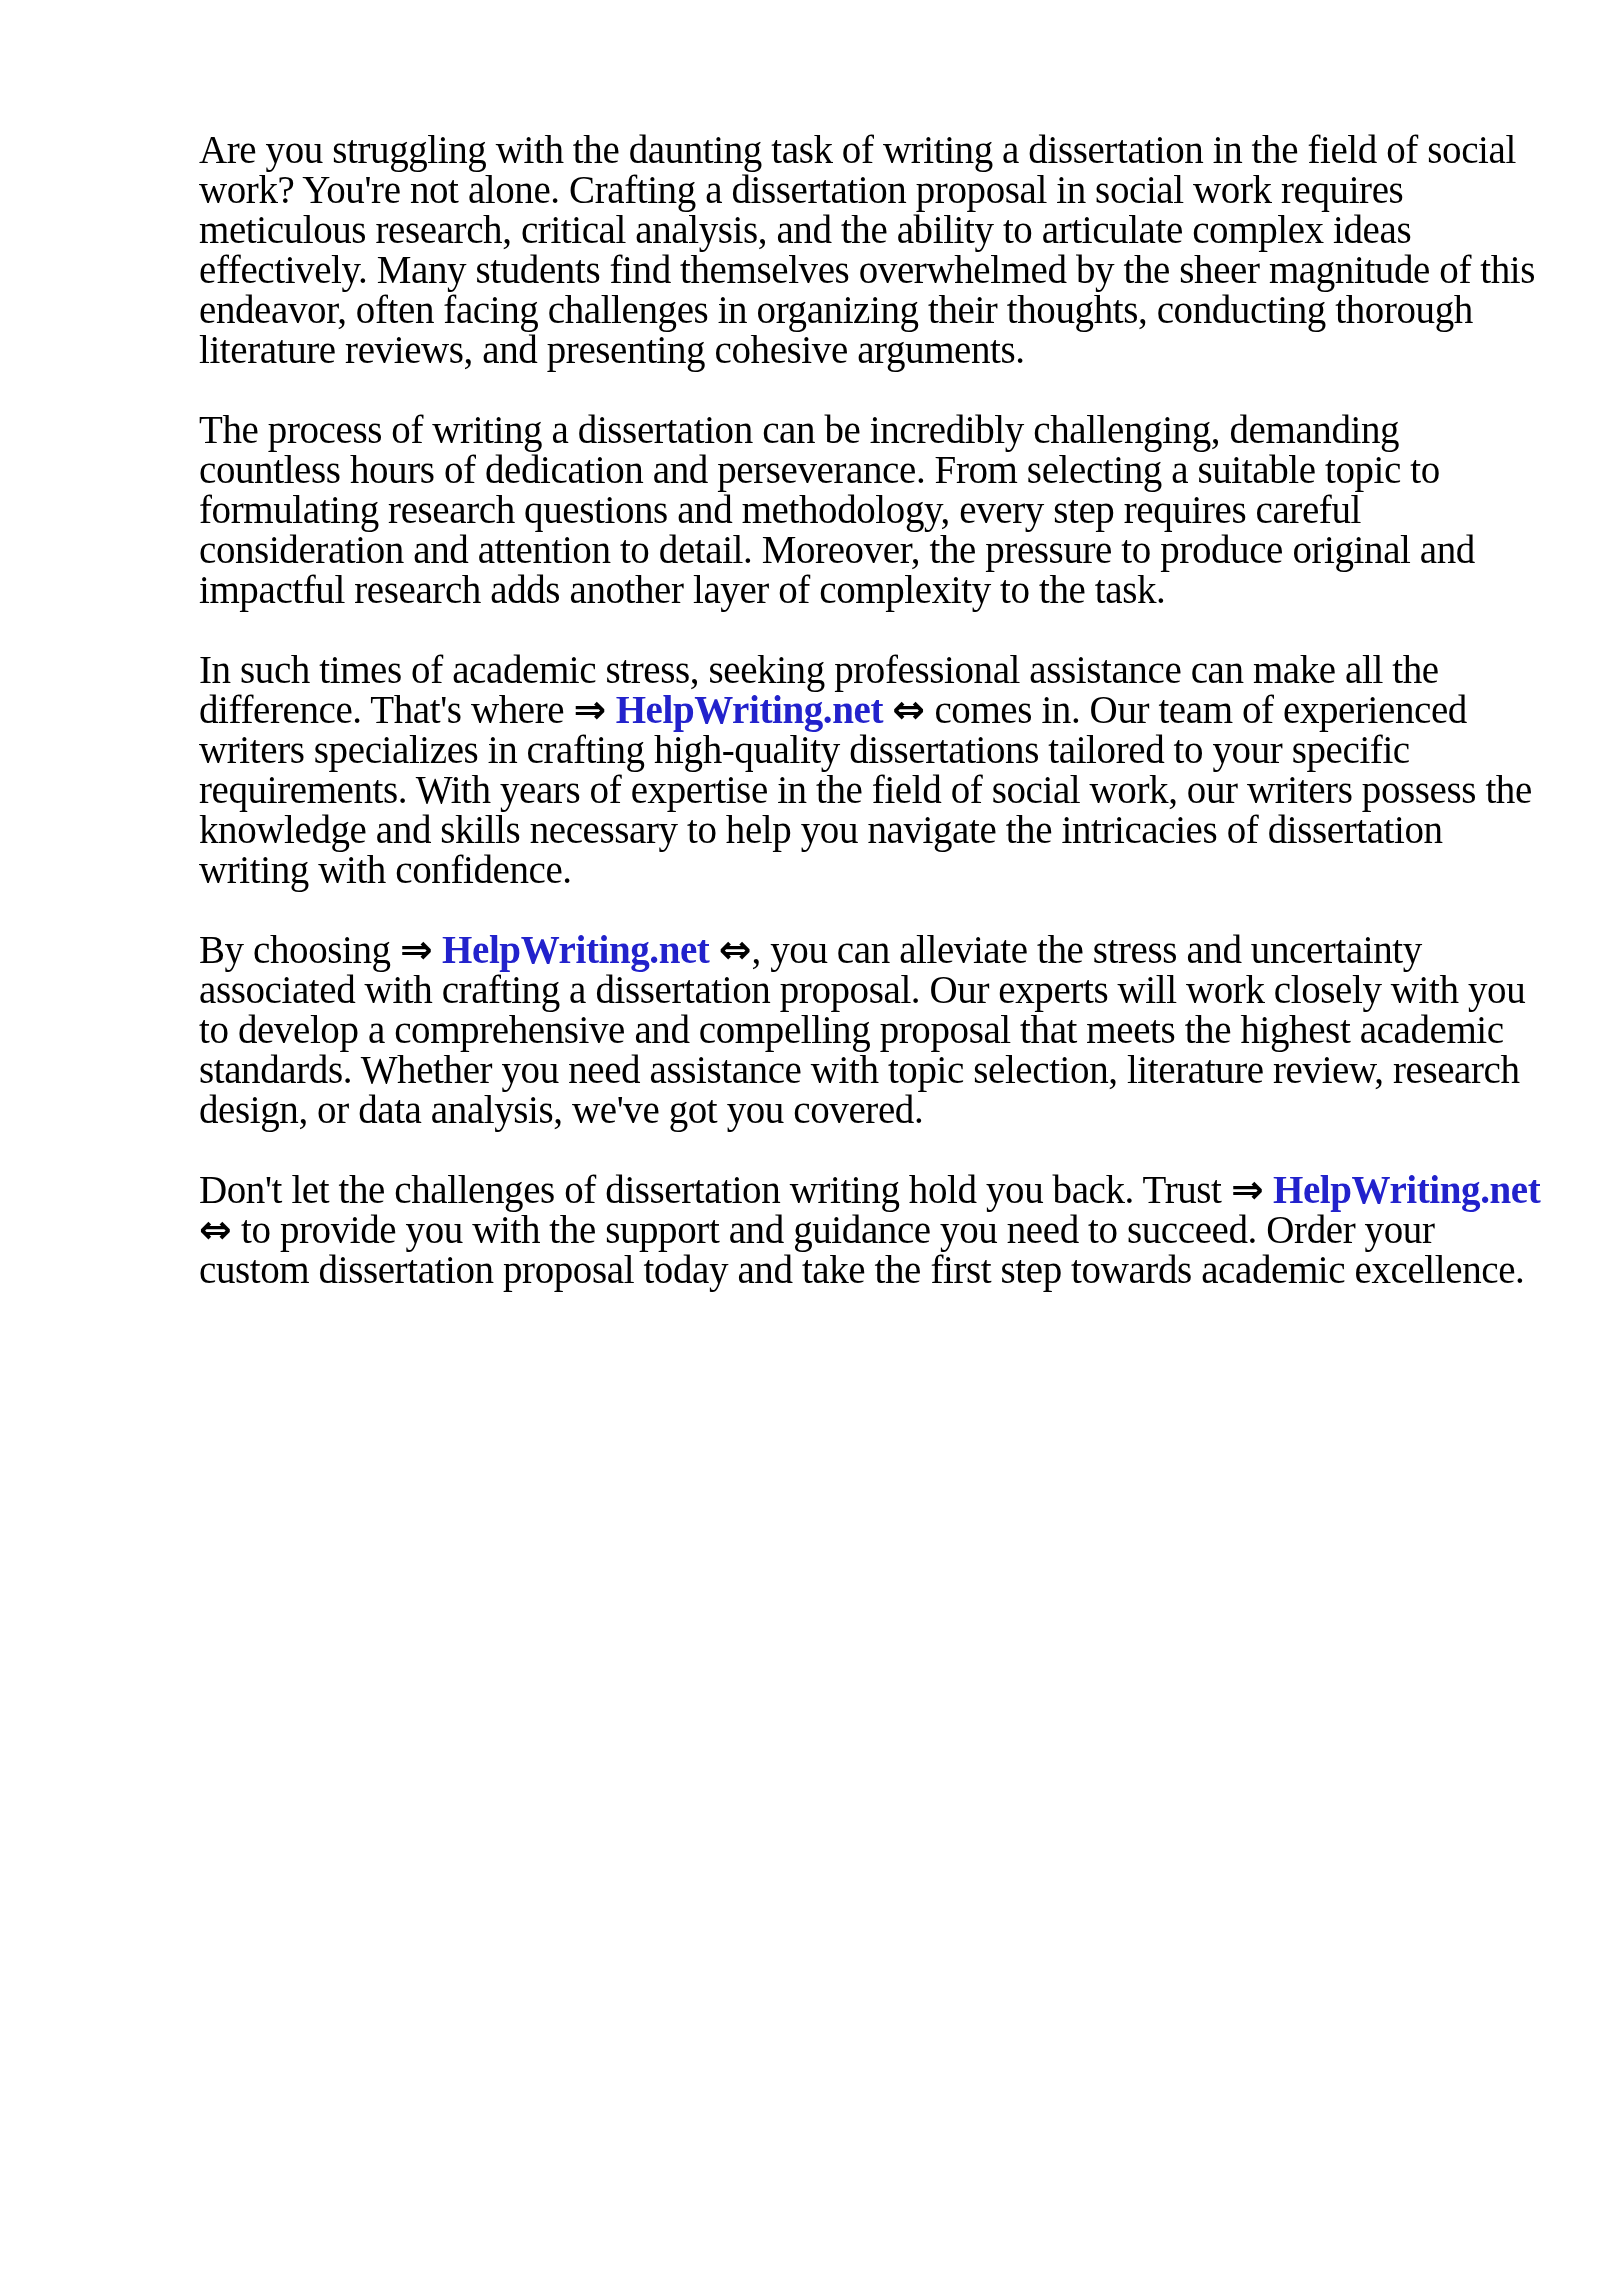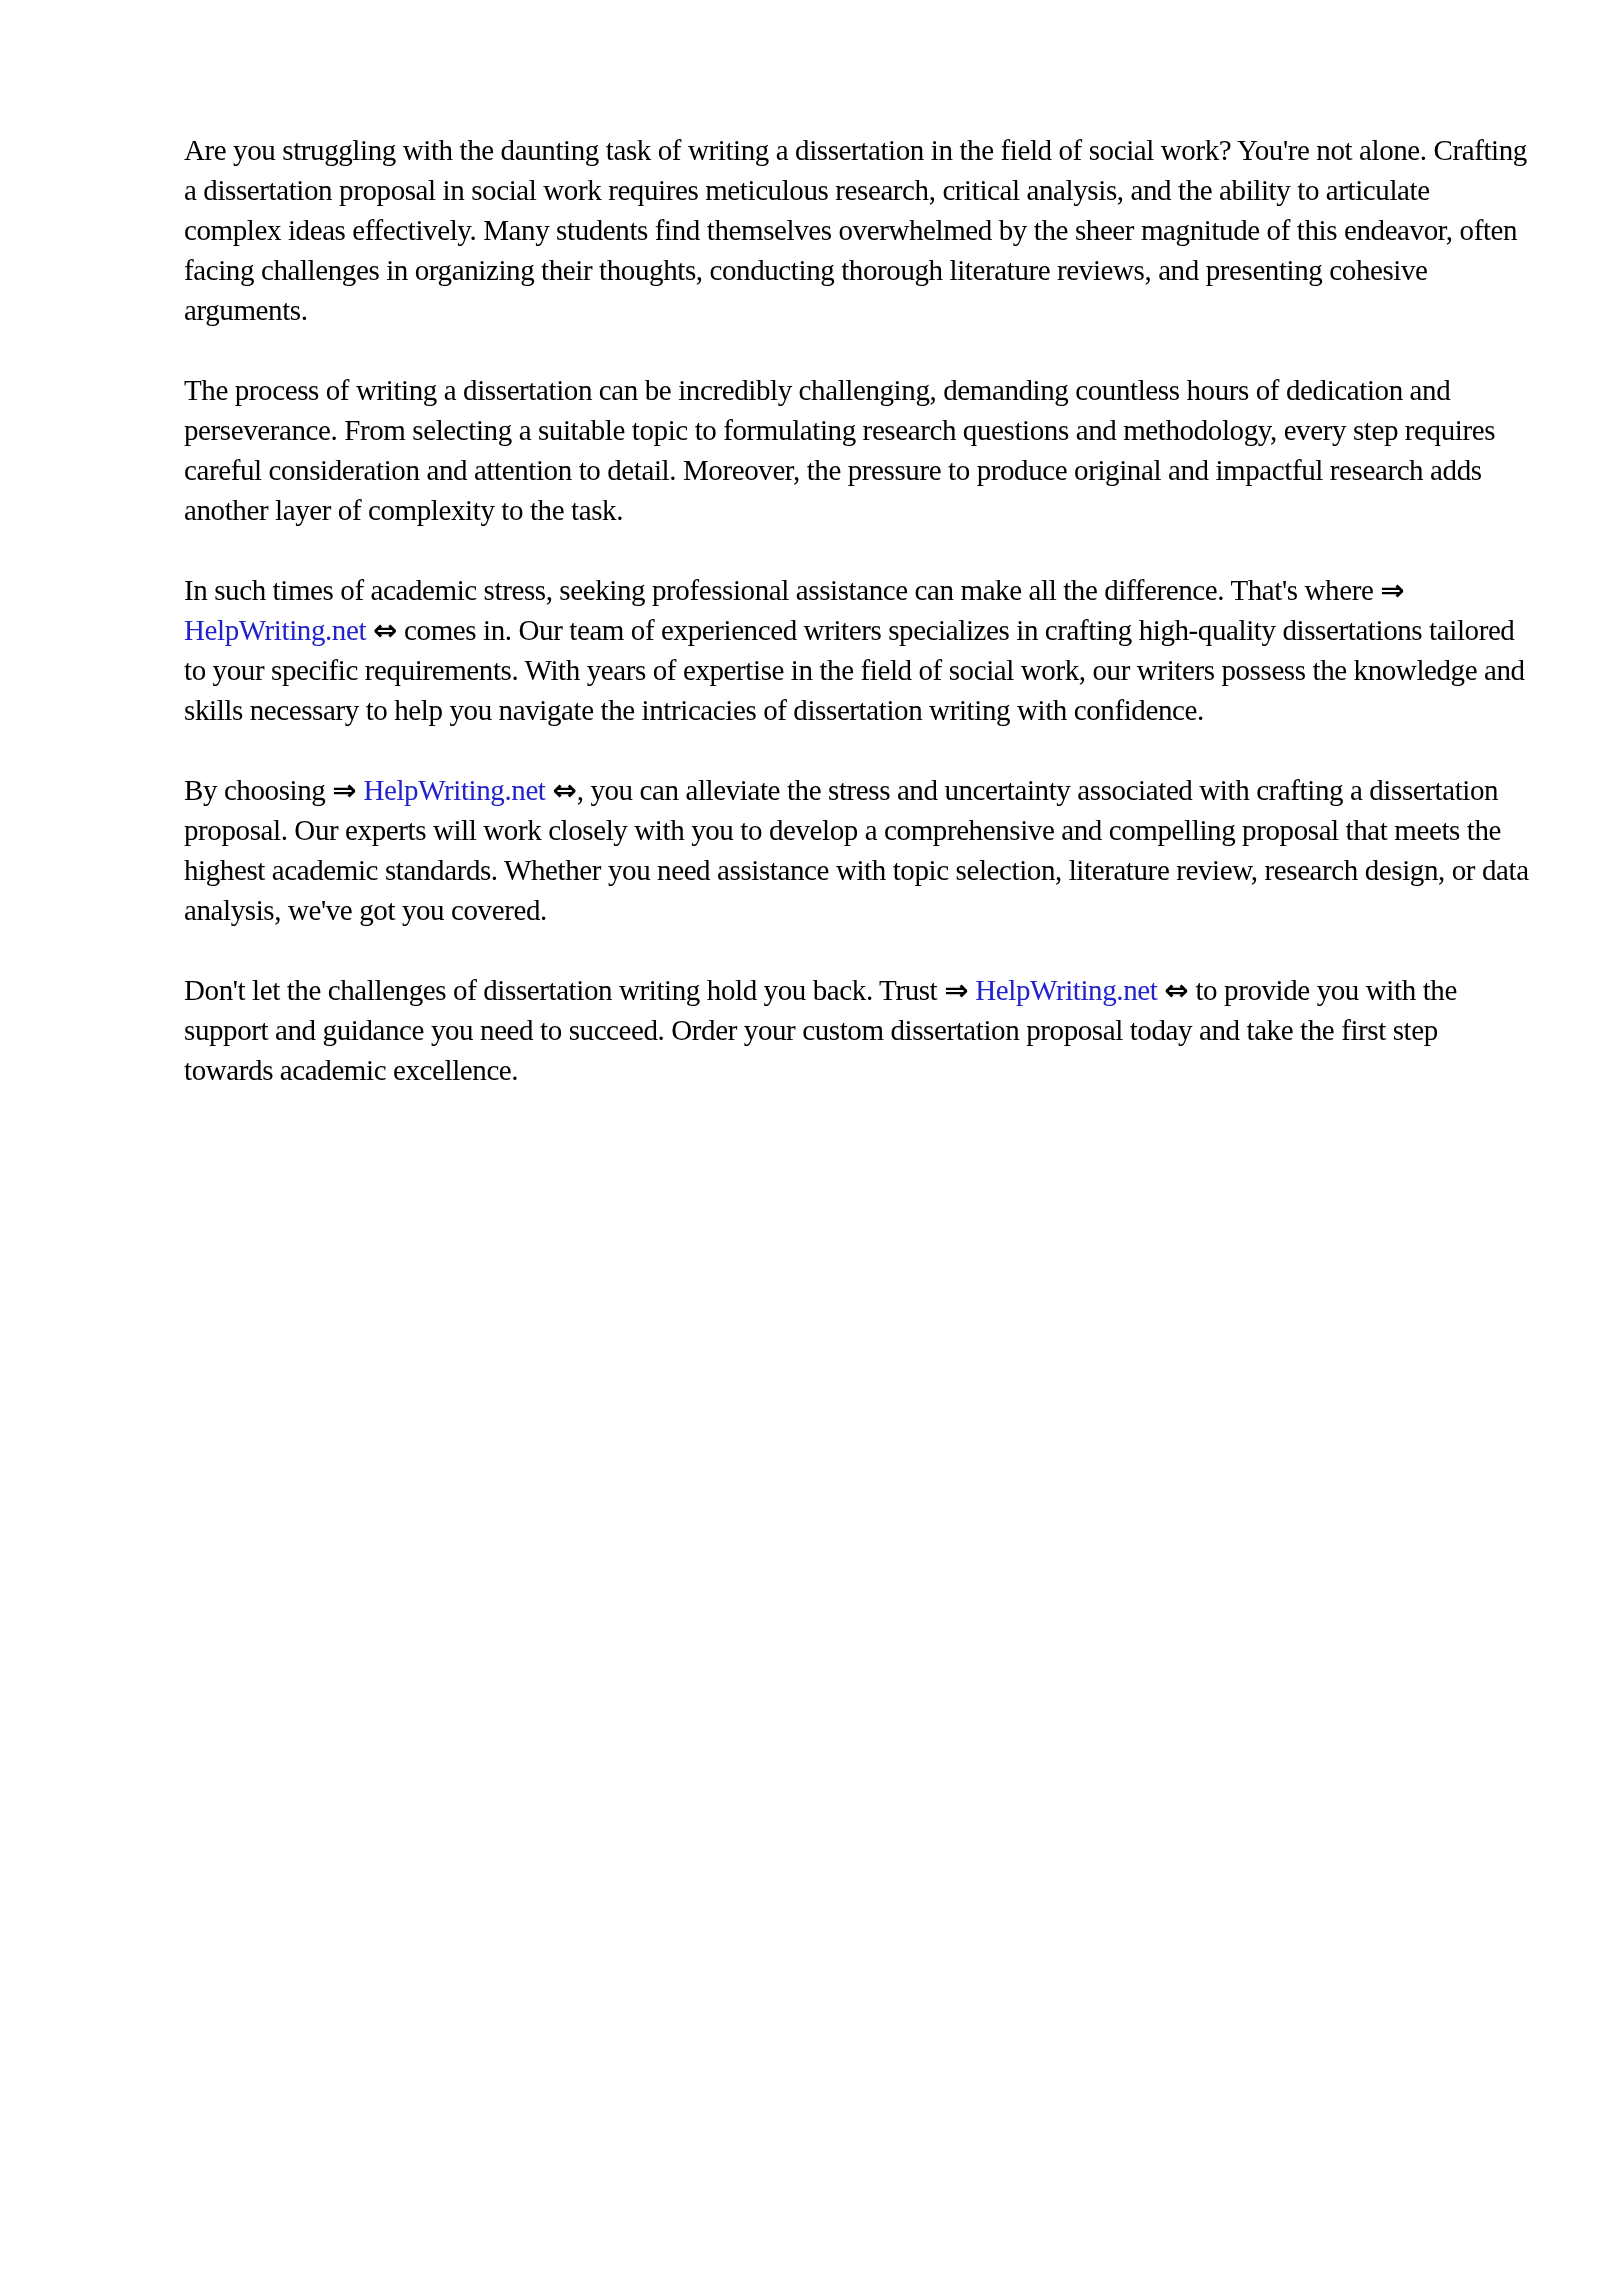"Are you struggling with the" .content { font-size: 29px -> 39px; left: 184px -> 199px }
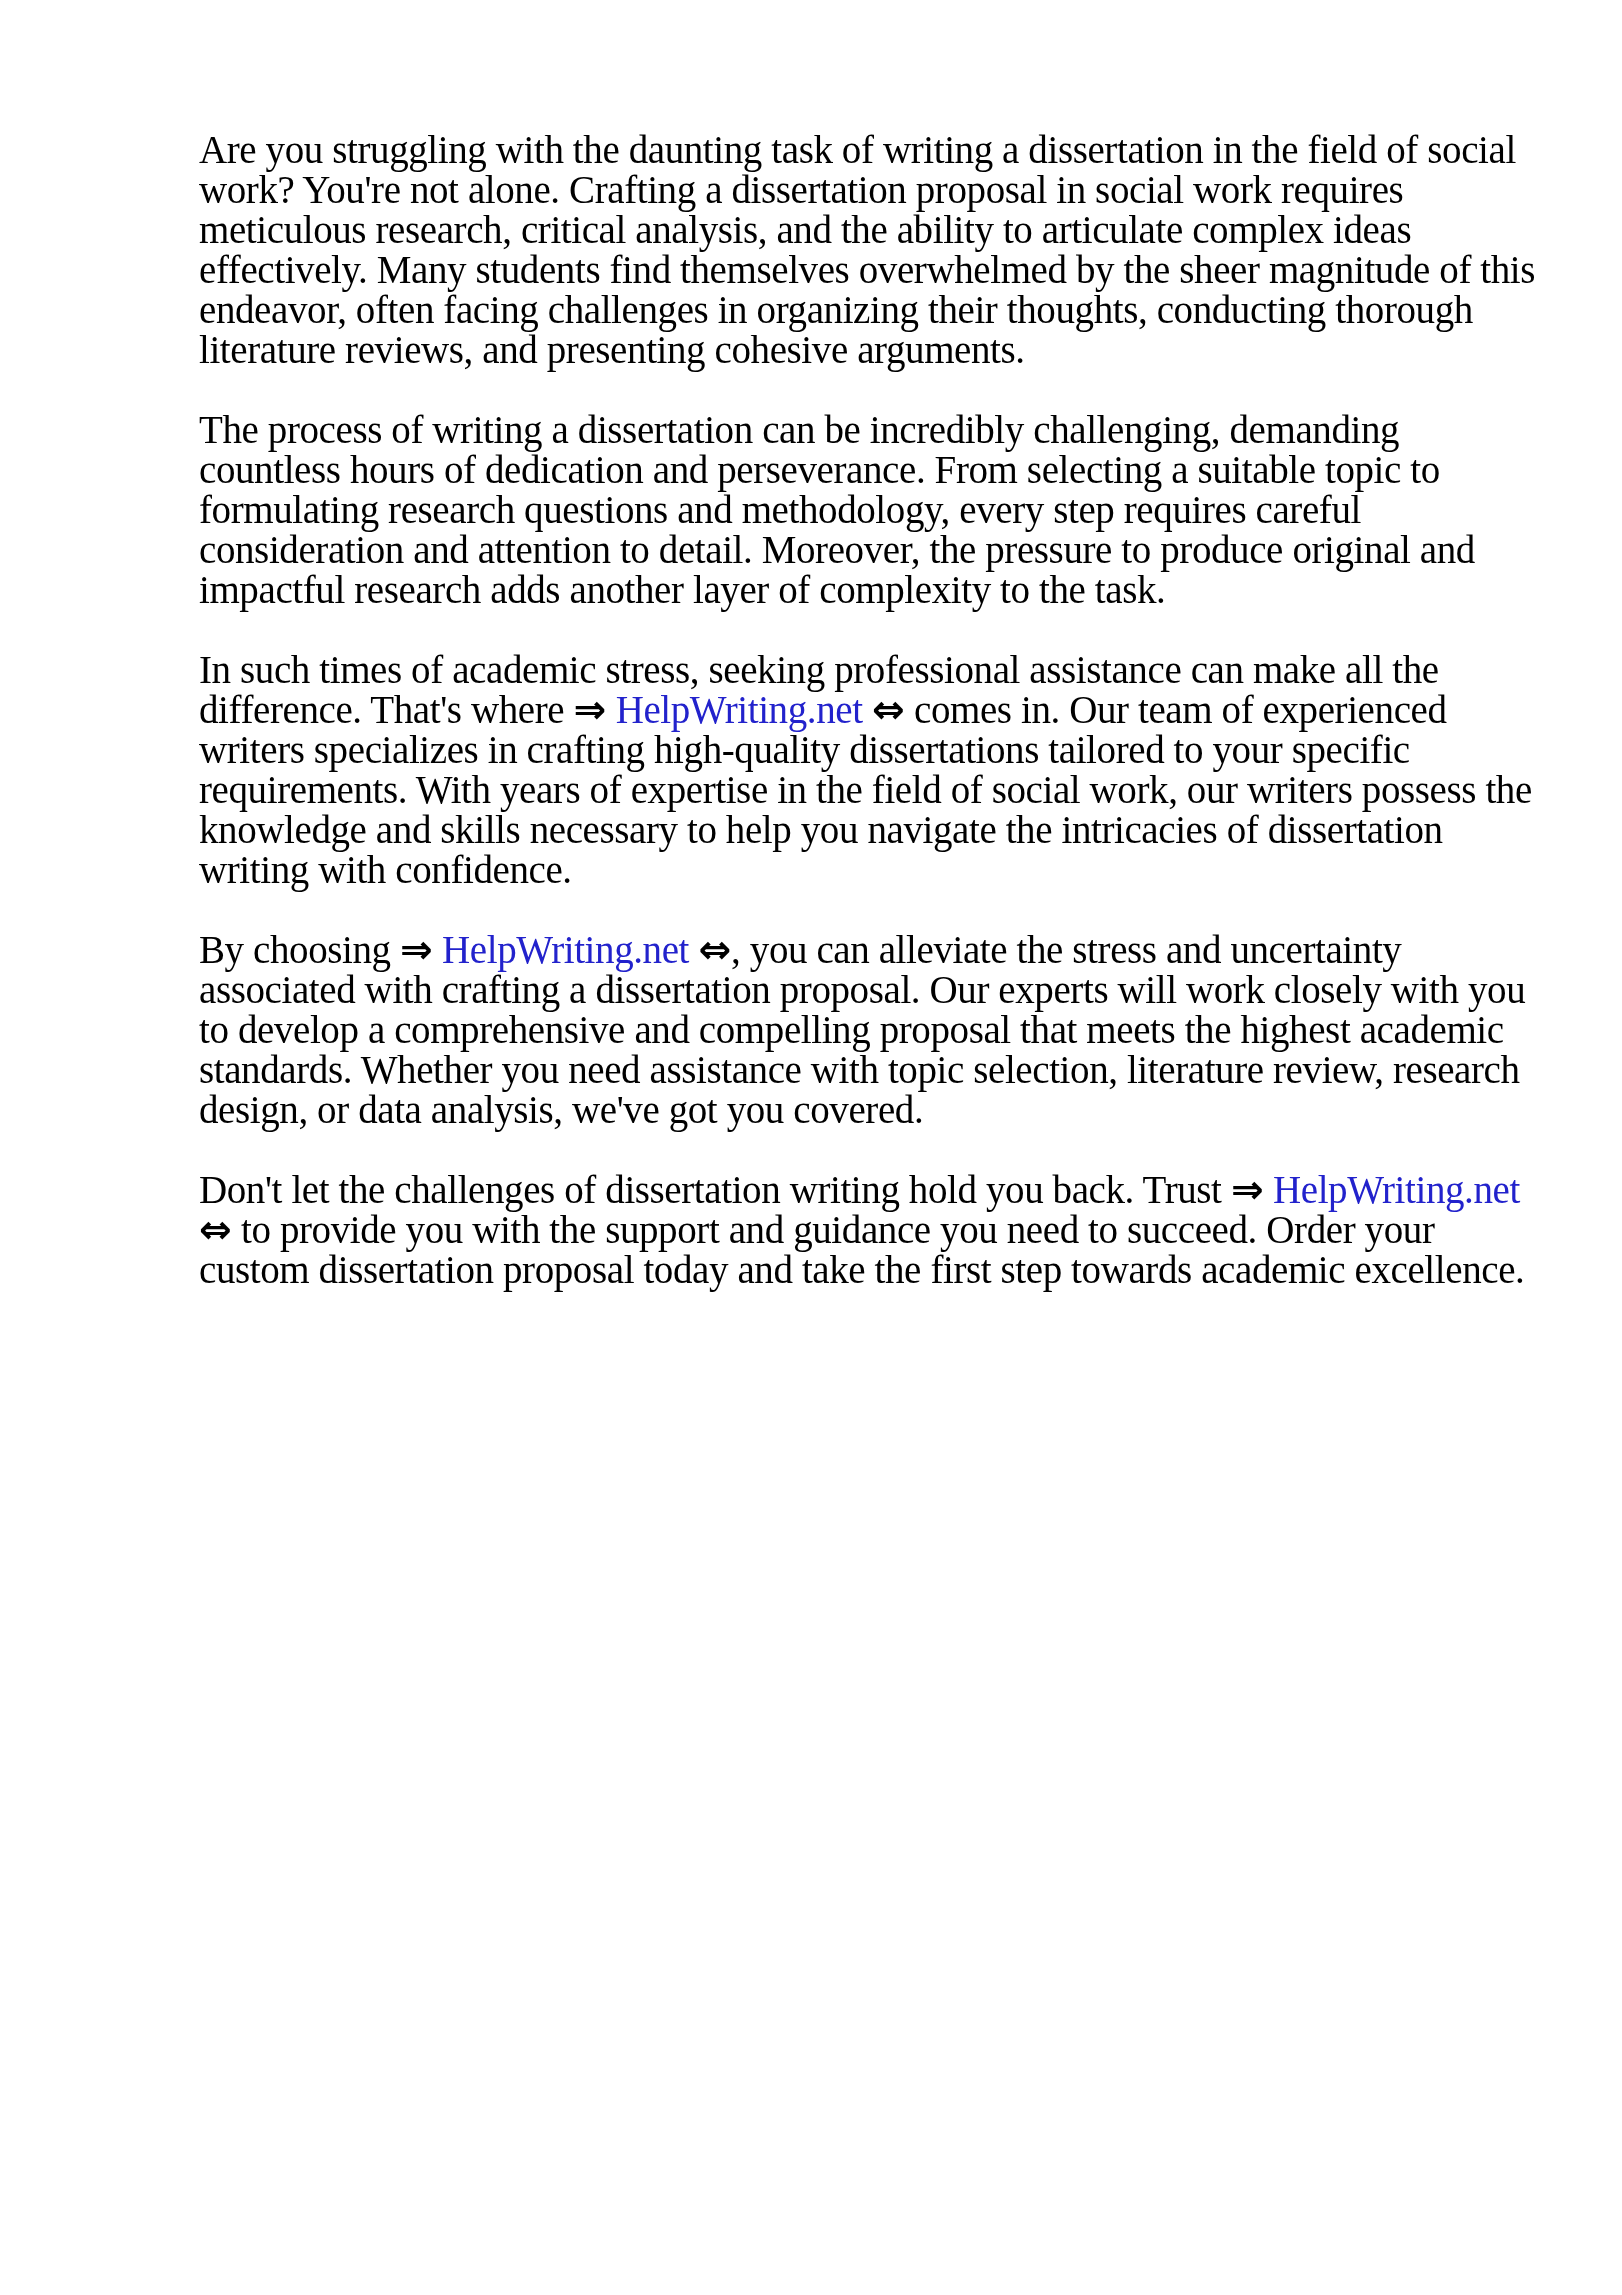"HelpWriting.net" a.site-link { font-weight: 400 -> 700 }
